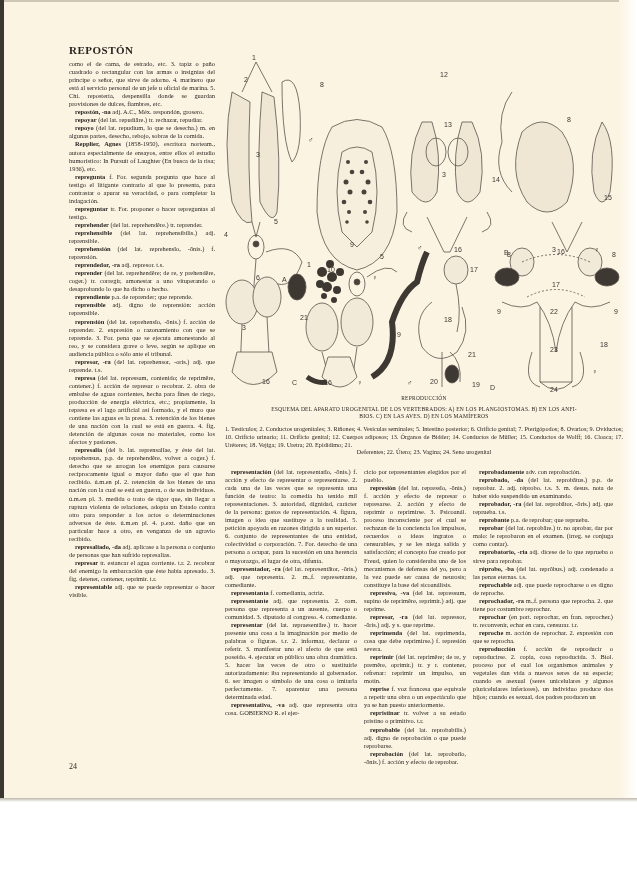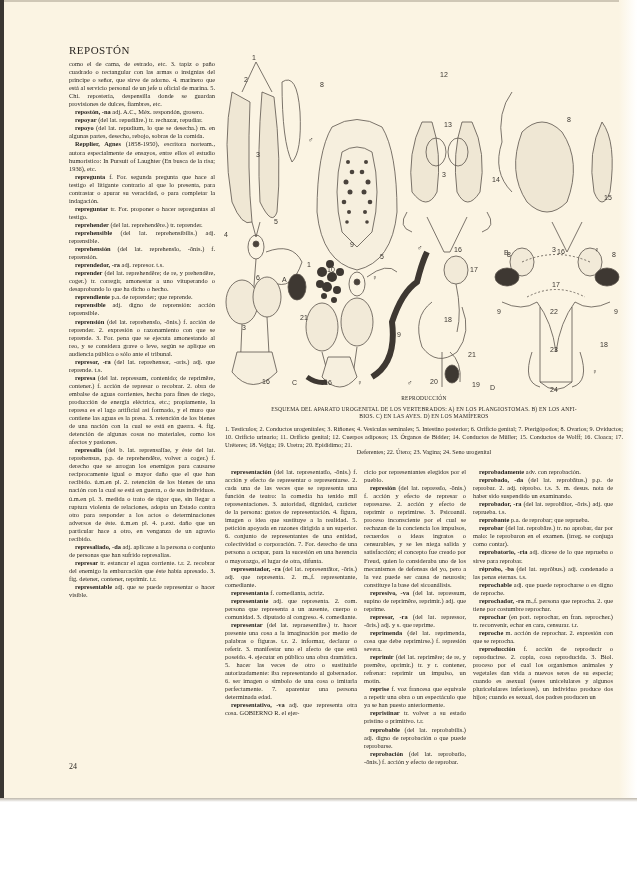"REPOSTÓN" .running-head { font-weight: normal -> bold }
